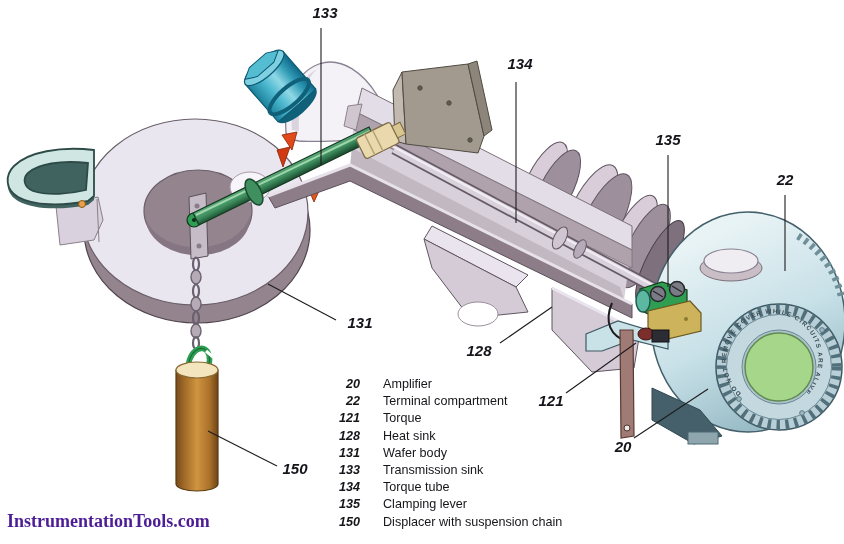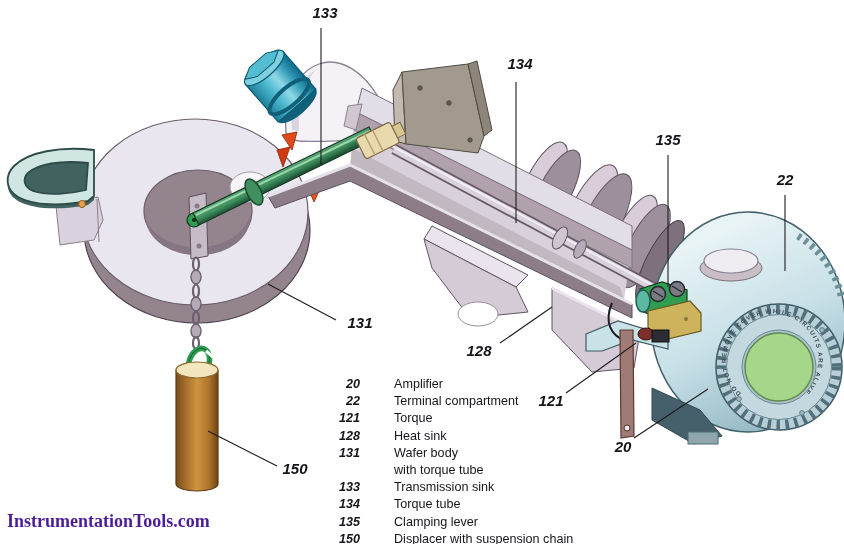"Amplifier" .ldesc { margin-left: 34px -> 23px }
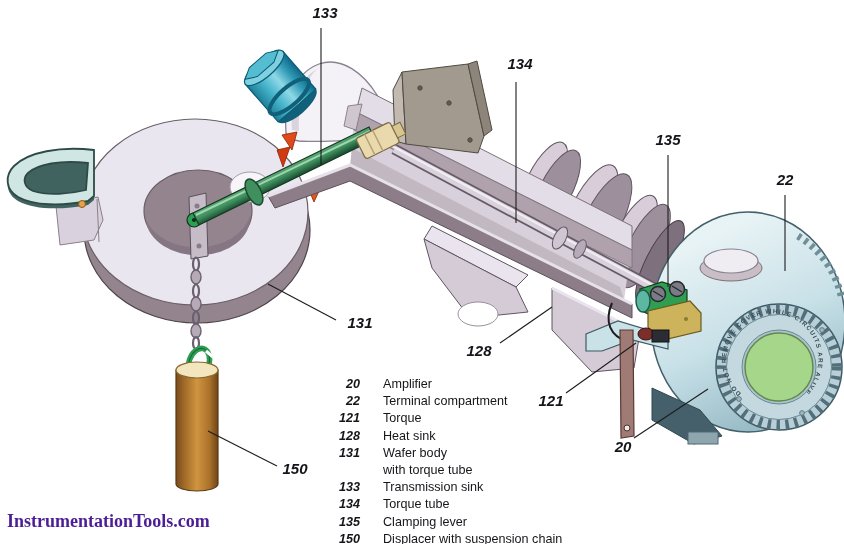"with torque tube" div.lrow { html: <div> <span></span> <span>with torque tube</span> </div> -> none }
